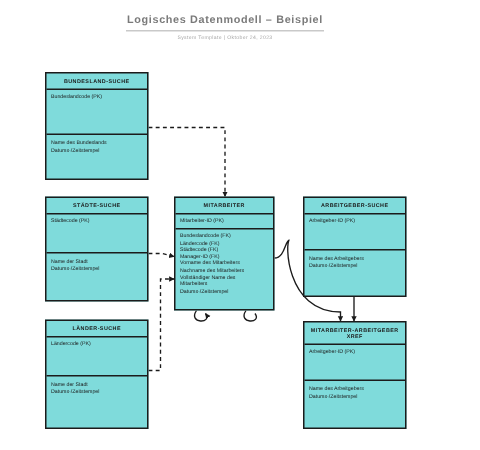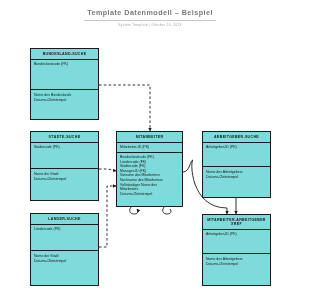"Template Datenmodell – Beispiel" div.title { text: Template -> Logisches }
